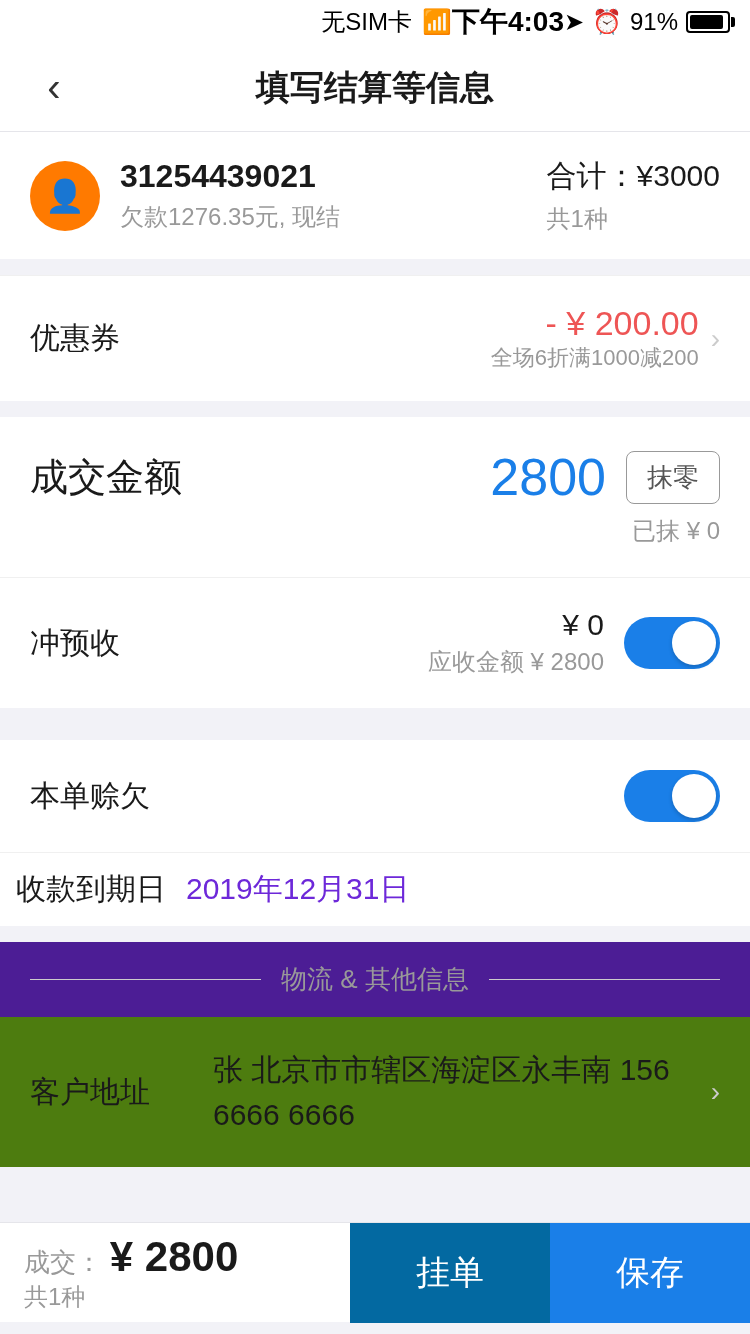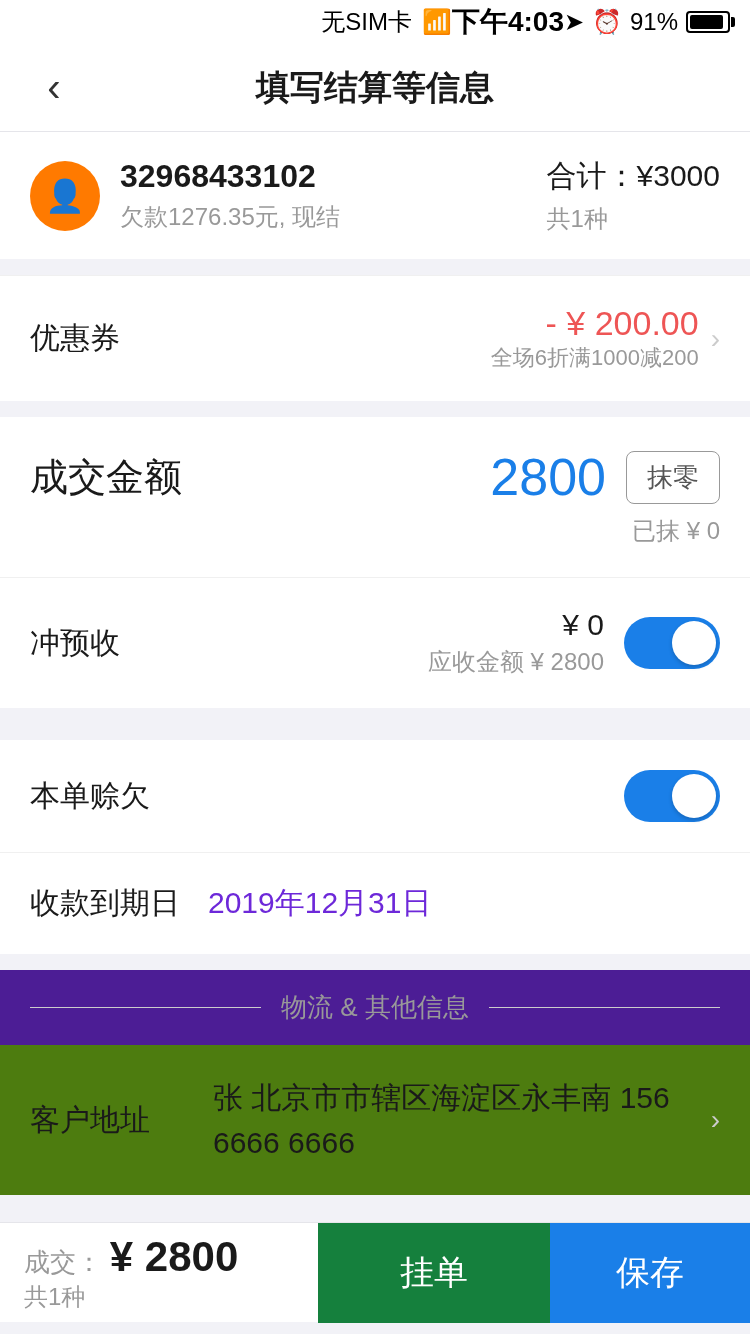"32968433102" div.customer-phone { text: 32968433102 -> 31254439021 }
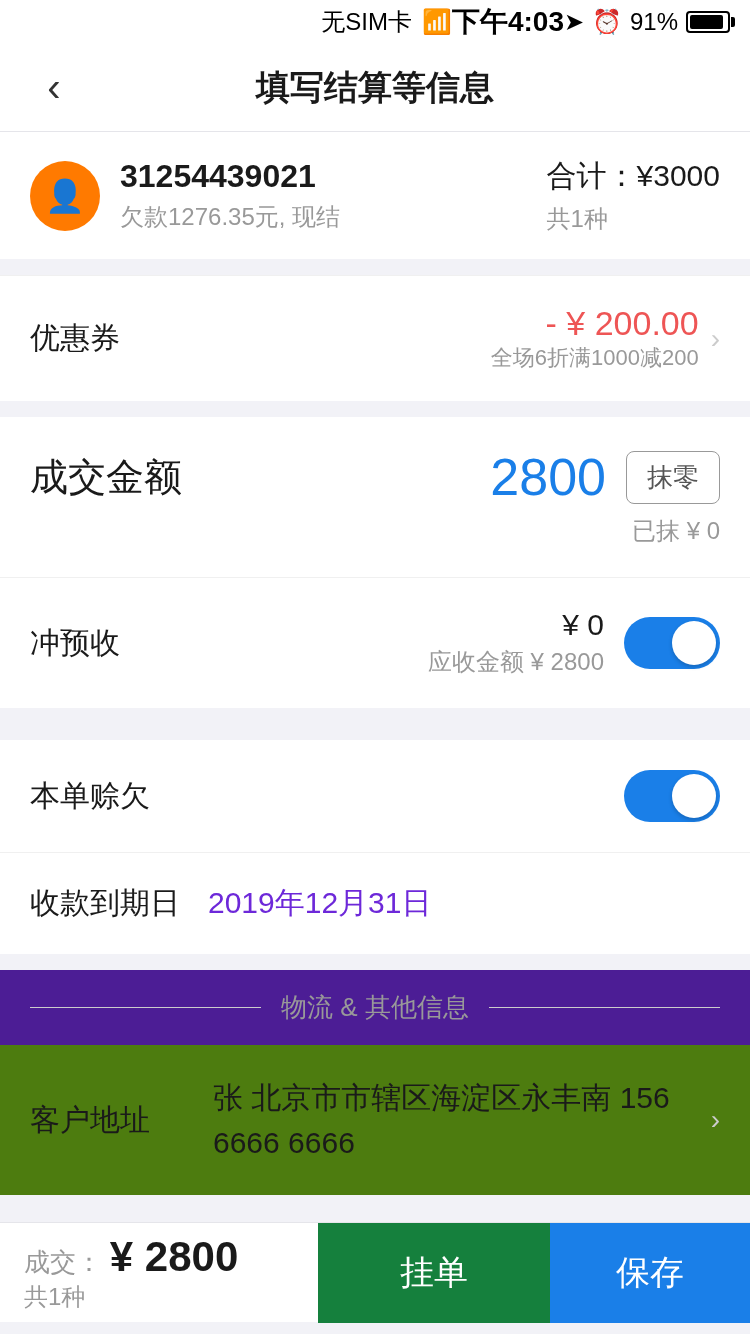"收款到期日" .duedate-section { gap: 28px -> 20px; padding: 30px -> 16px }
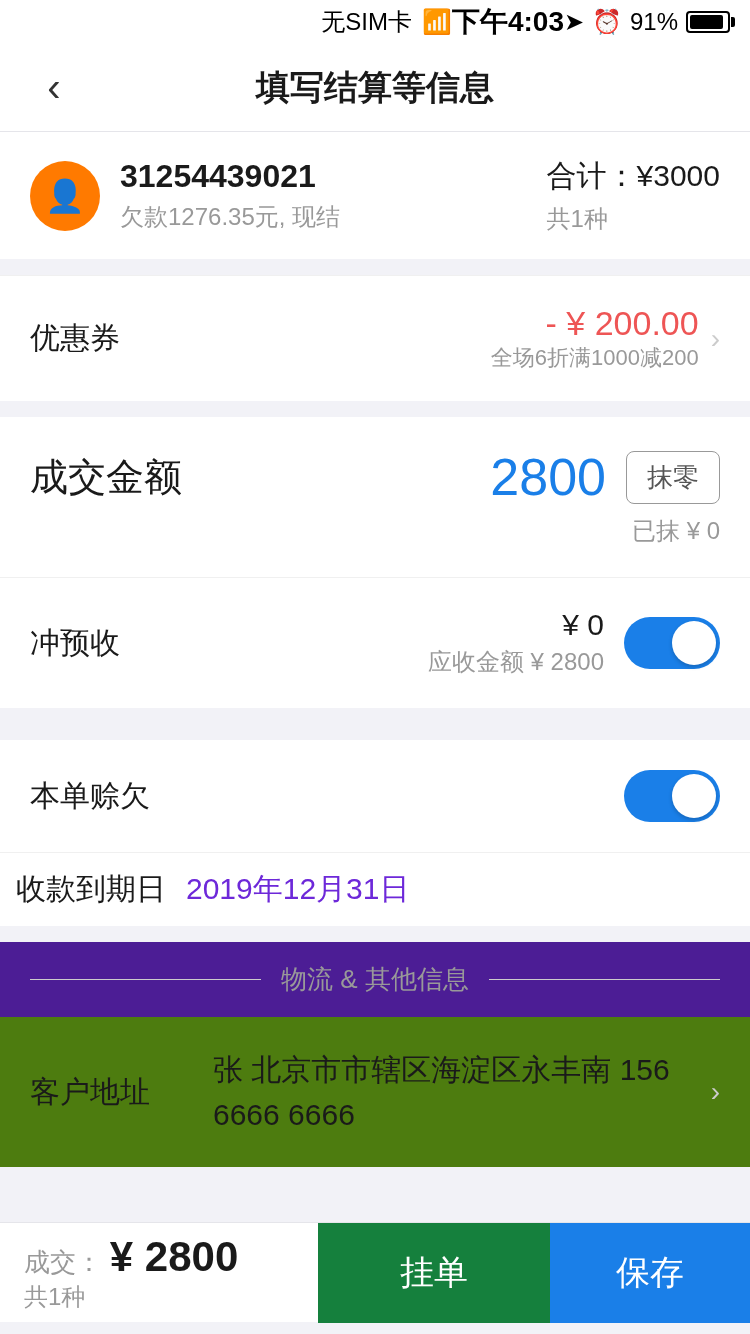"挂单" .btn-hold { background: #15803d -> #0369a1; width: 232px -> 200px }
